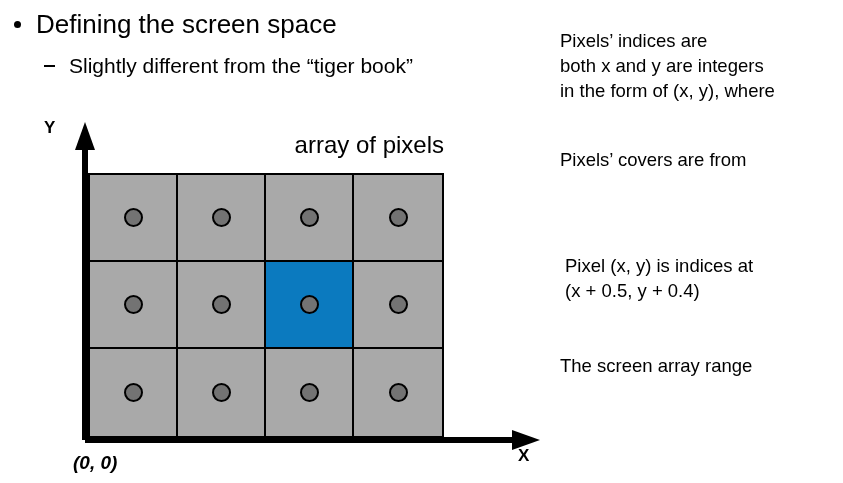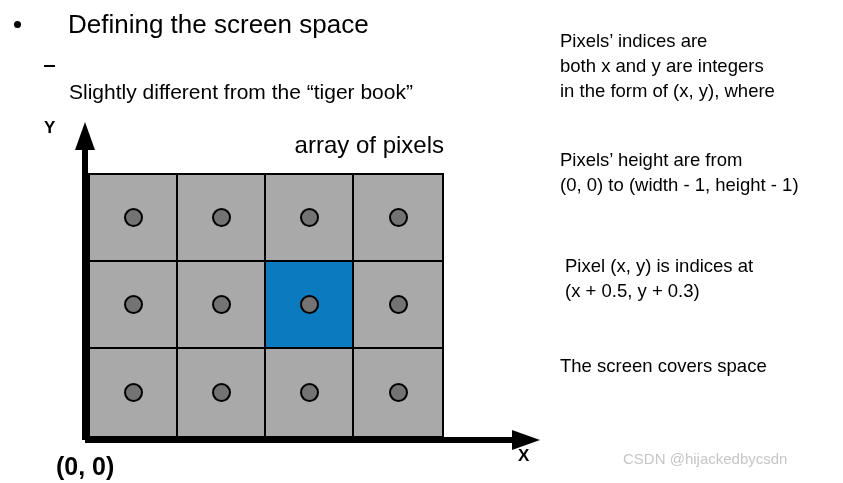"Defining the screen space" #bullet-level1 { gap: 32px -> none }
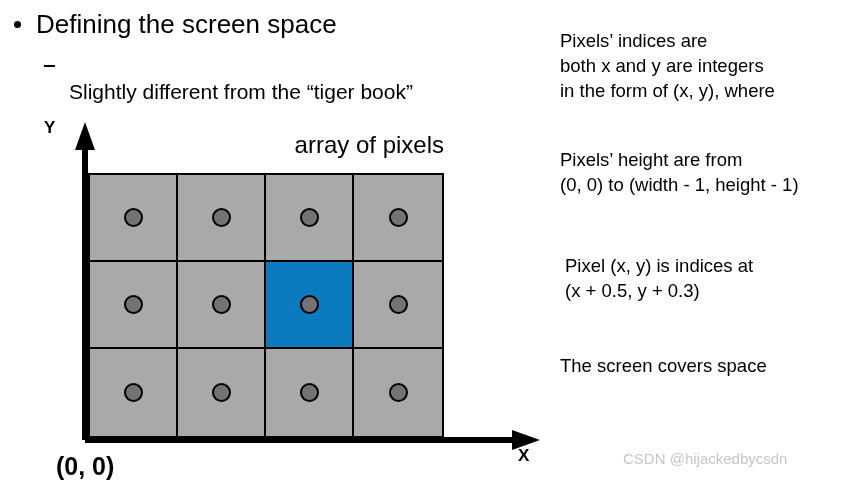"Slightly different from the “tiger" .bullet-text-l2 { margin-top: 26px -> none }
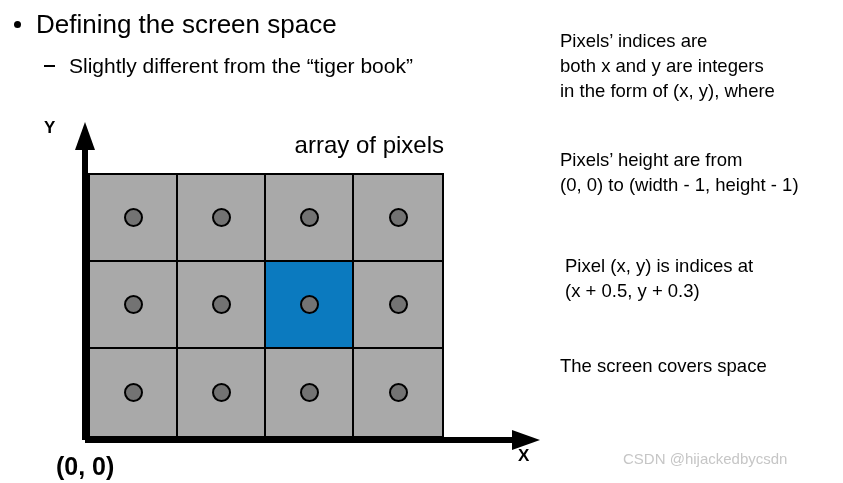"Pixels’ height are from" div { text: height -> covers }
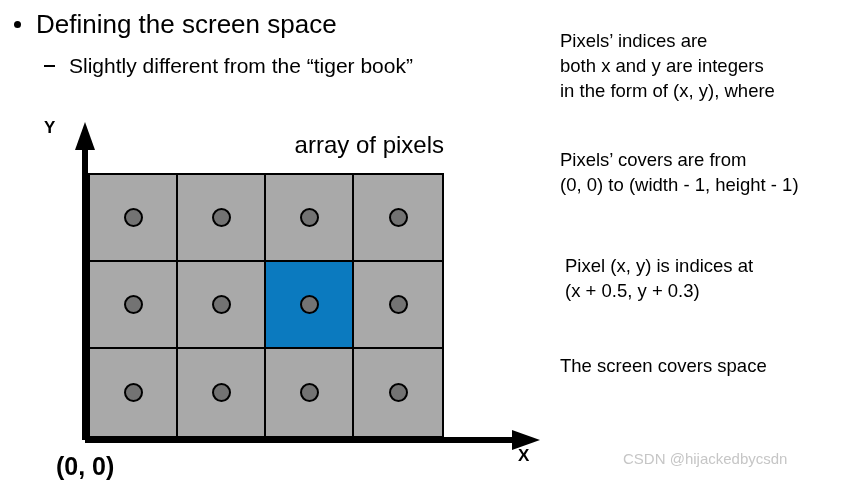"(0, 0) to (width -" div { html: <div>(0, 0) to (width - 1, height - 1)</div> -> none }
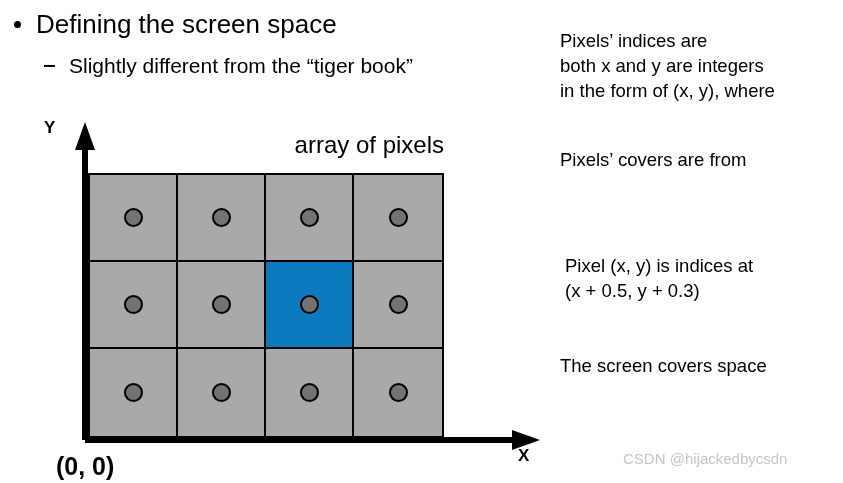"(x + 0.5, y +" div { text: 0.3 -> 0.4 }
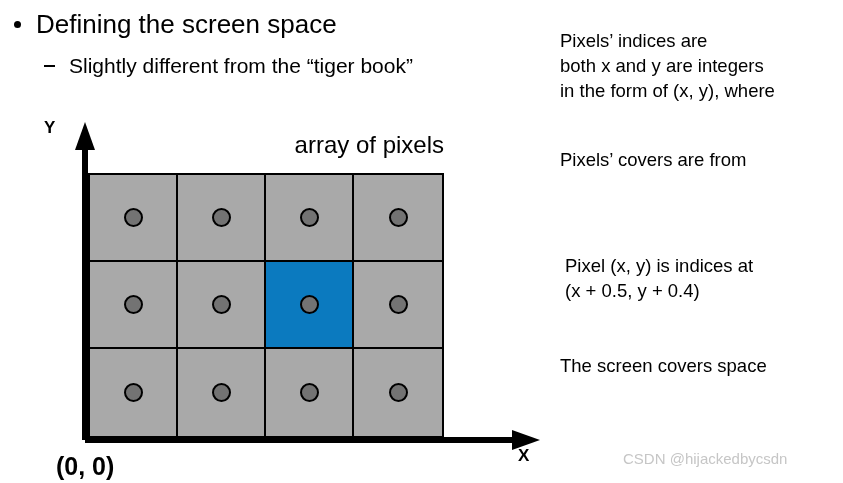"The screen covers space" div { text: covers space -> array range }
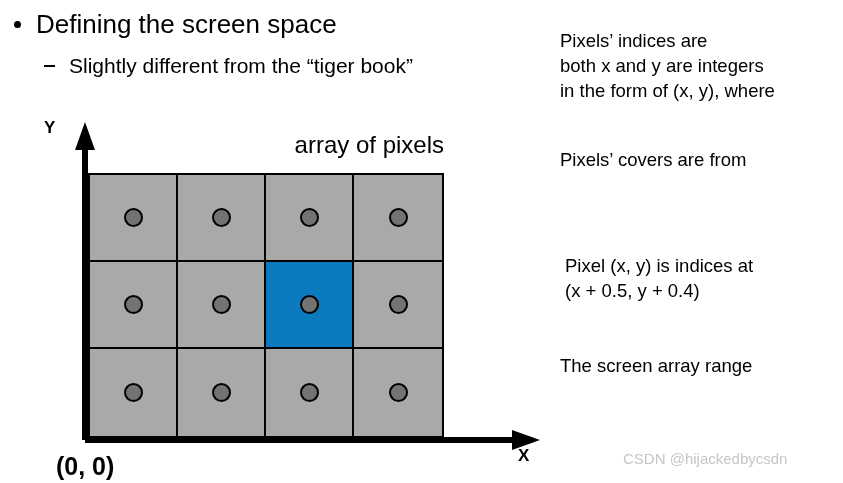"(0, 0)" #origin-label { font-size: 25px -> 19px; font-style: none -> italic; left: 56px -> 73px }
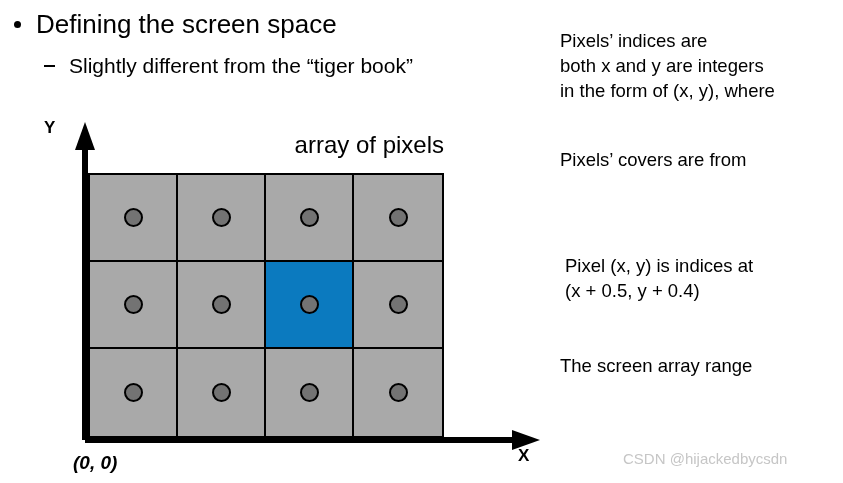"CSDN @hijackedbycsdn" div { html: <div>CSDN @hijackedbycsdn</div> -> none }
